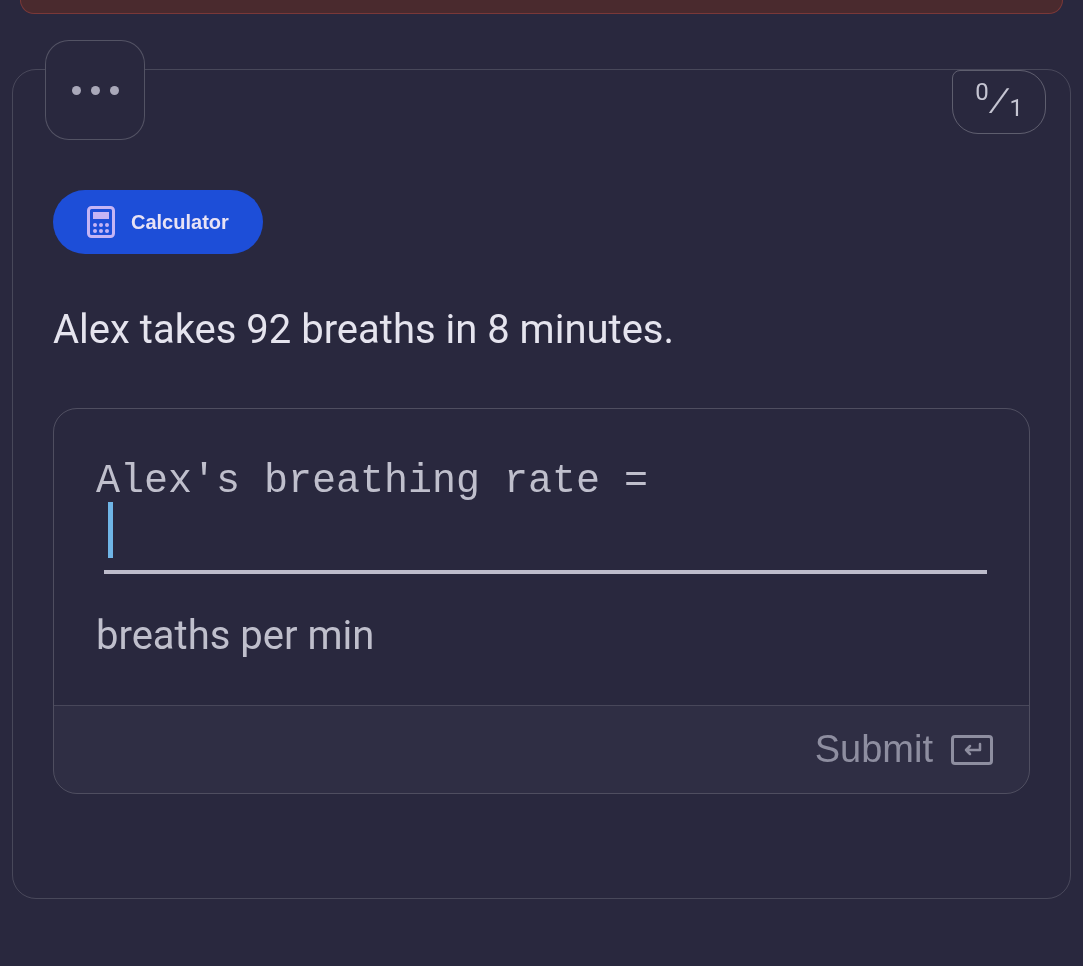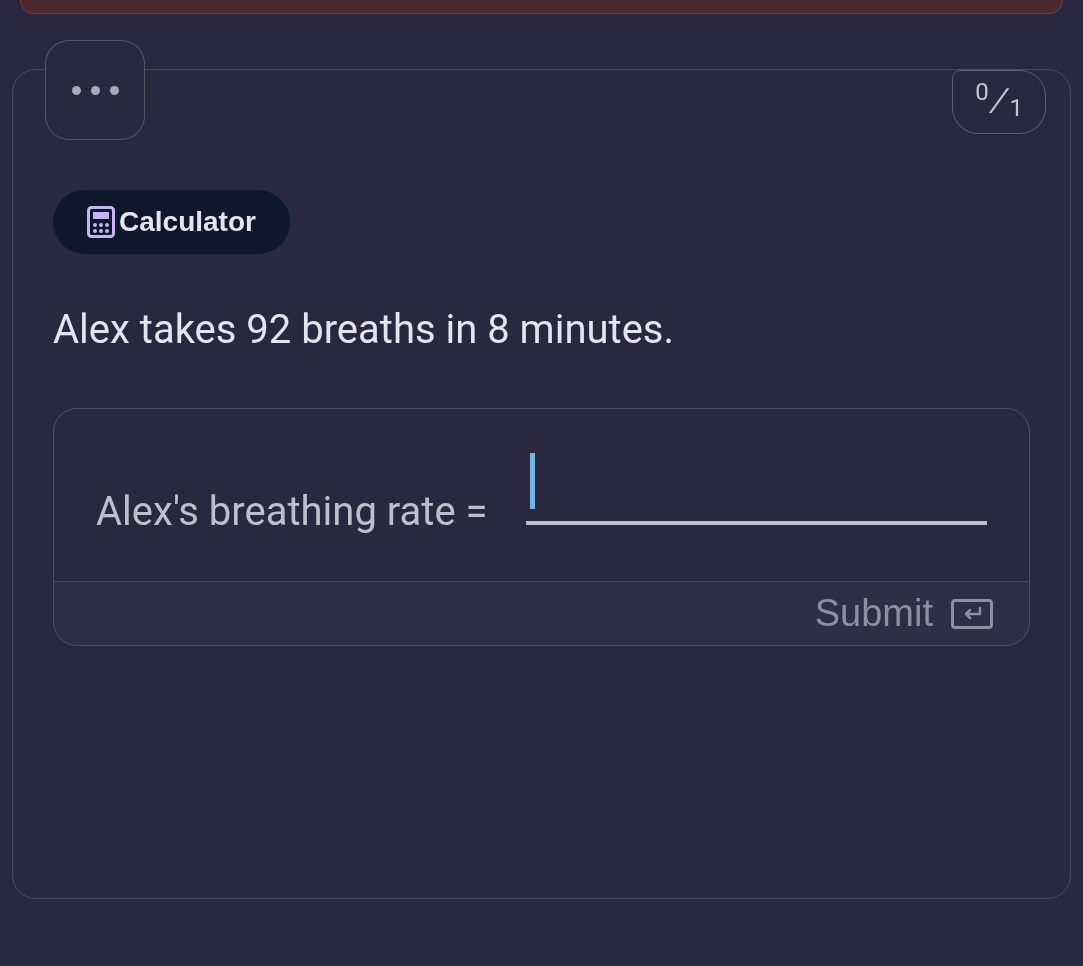"Calculator" .calc-button { background: #0f172a -> #1d4ed8; font-size: 28px -> 20px; gap: 4px -> 16px }
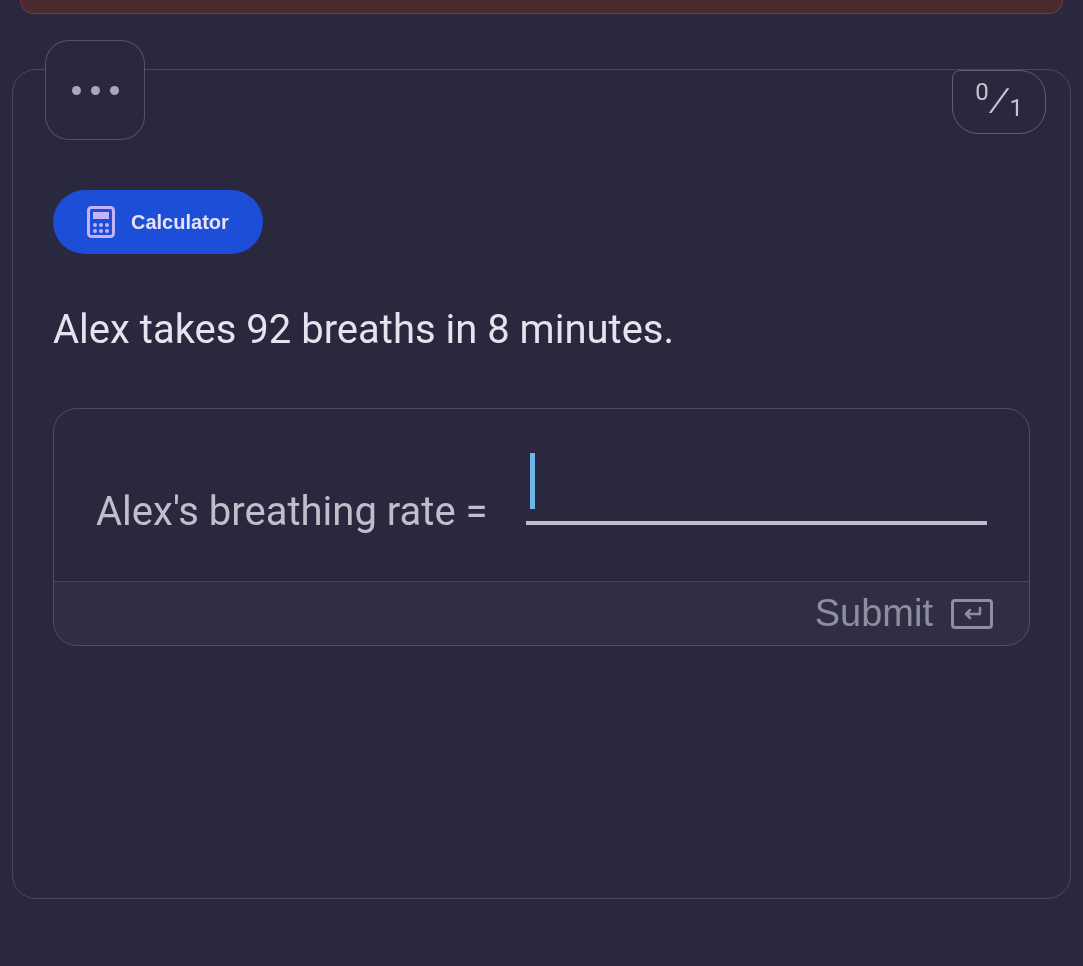"Alex's breathing rate =" .answer-line1 { font-family: none -> Liberation Mono, monospace; gap: 30px -> 4px }
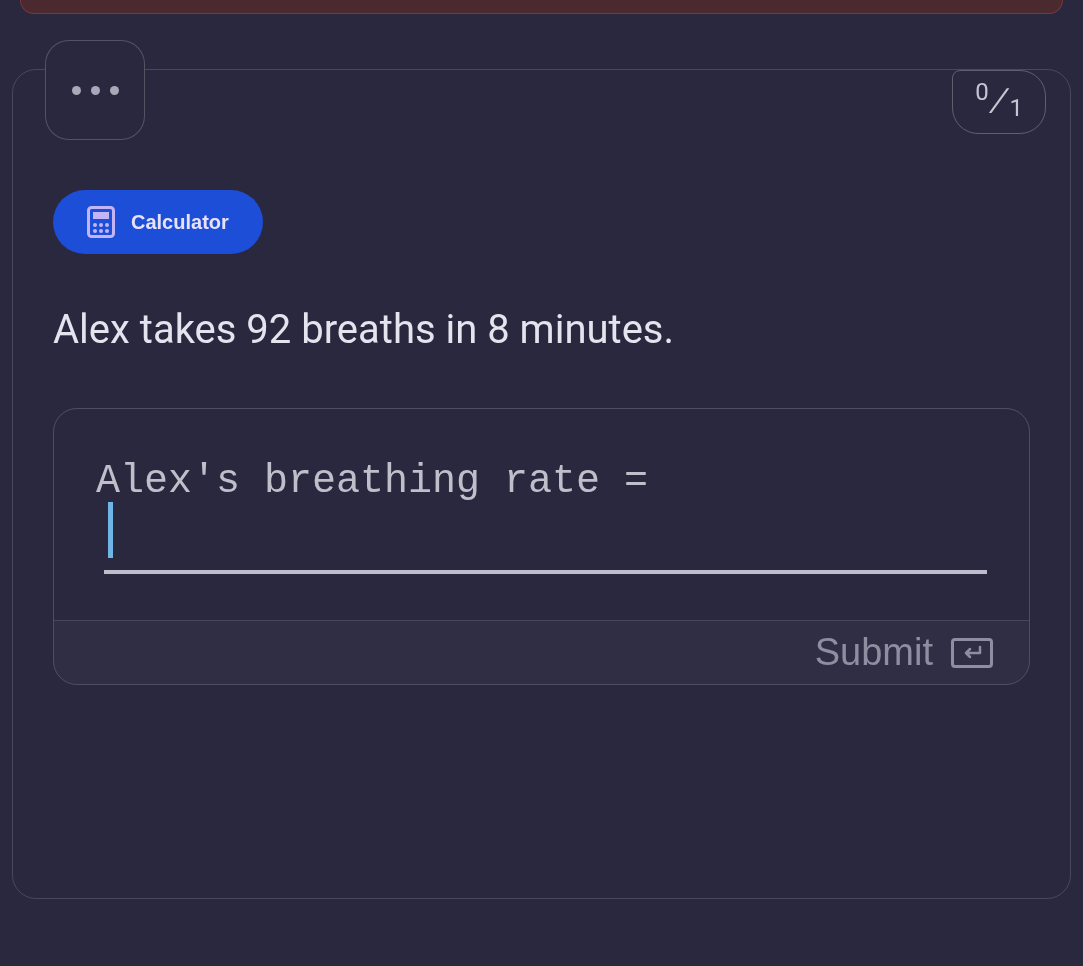"breaths per min" div.answer-line2 { html: none -> <div>breaths per min</div> }
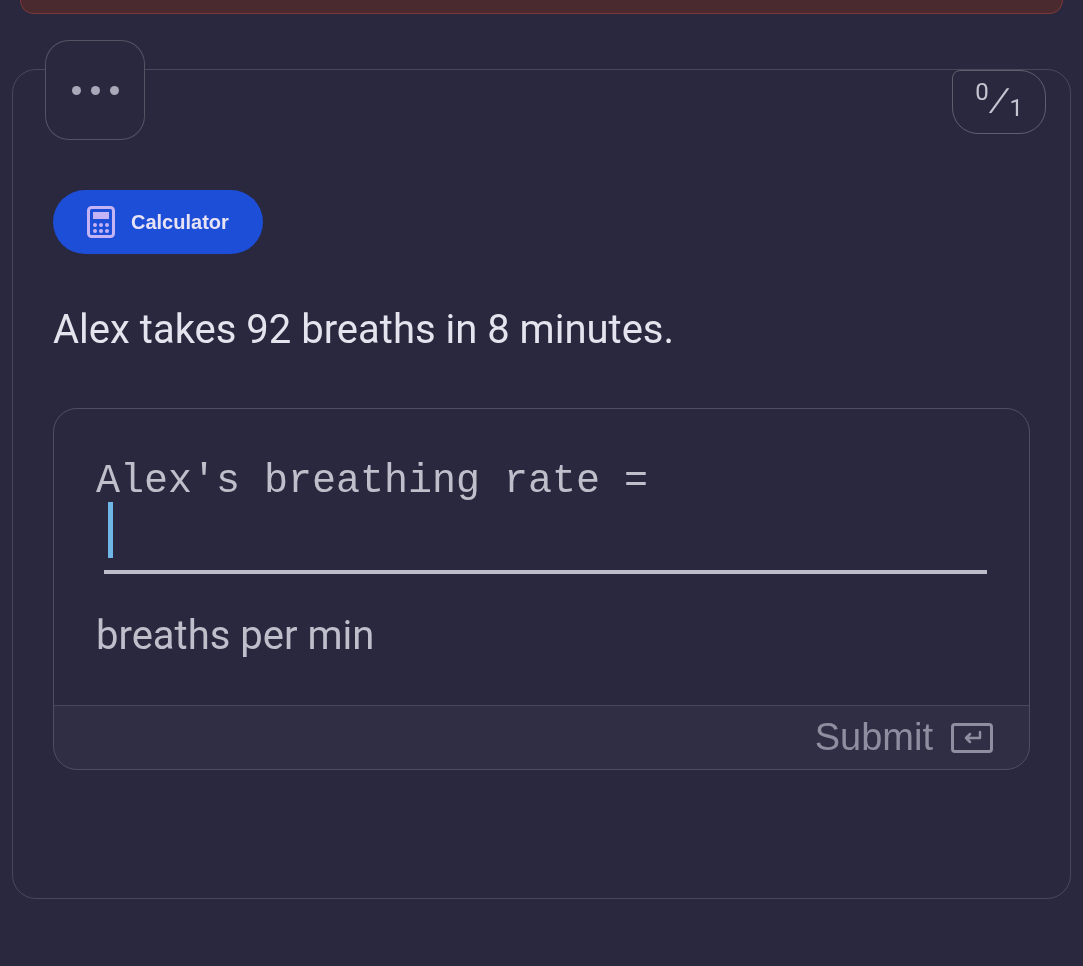"Submit" .submit-bar { padding: 10px 36px -> 22px 36px }
